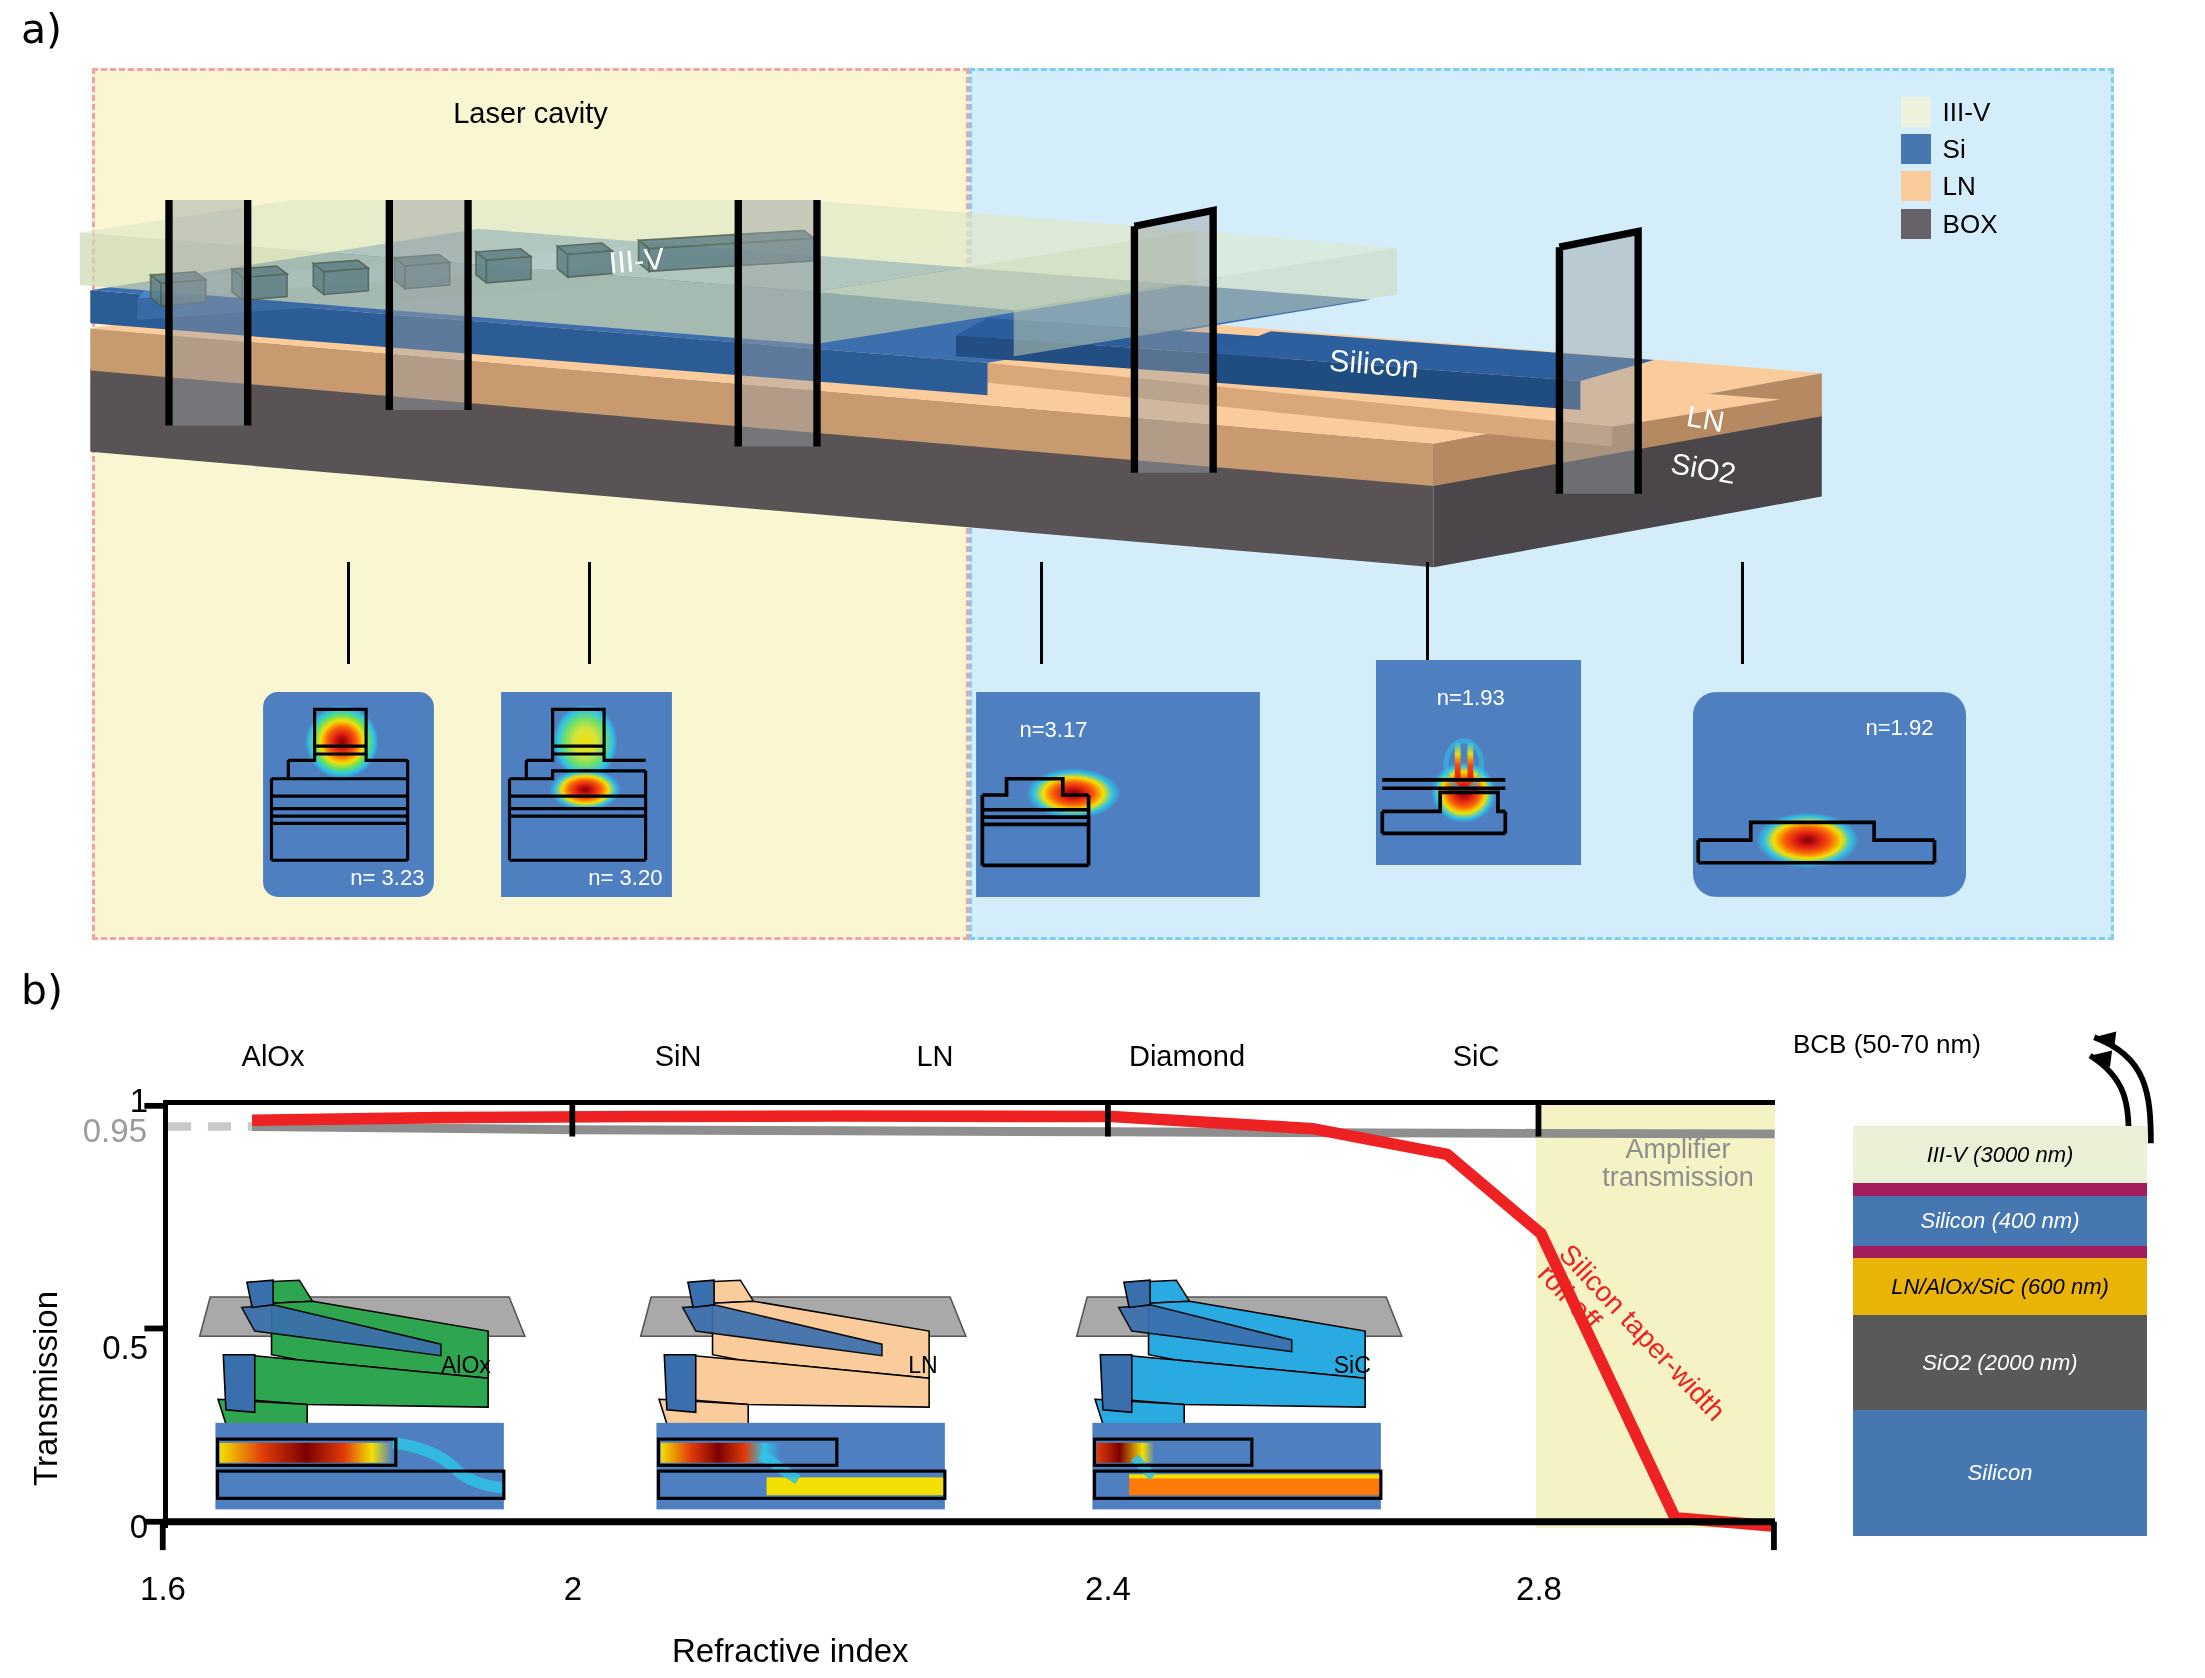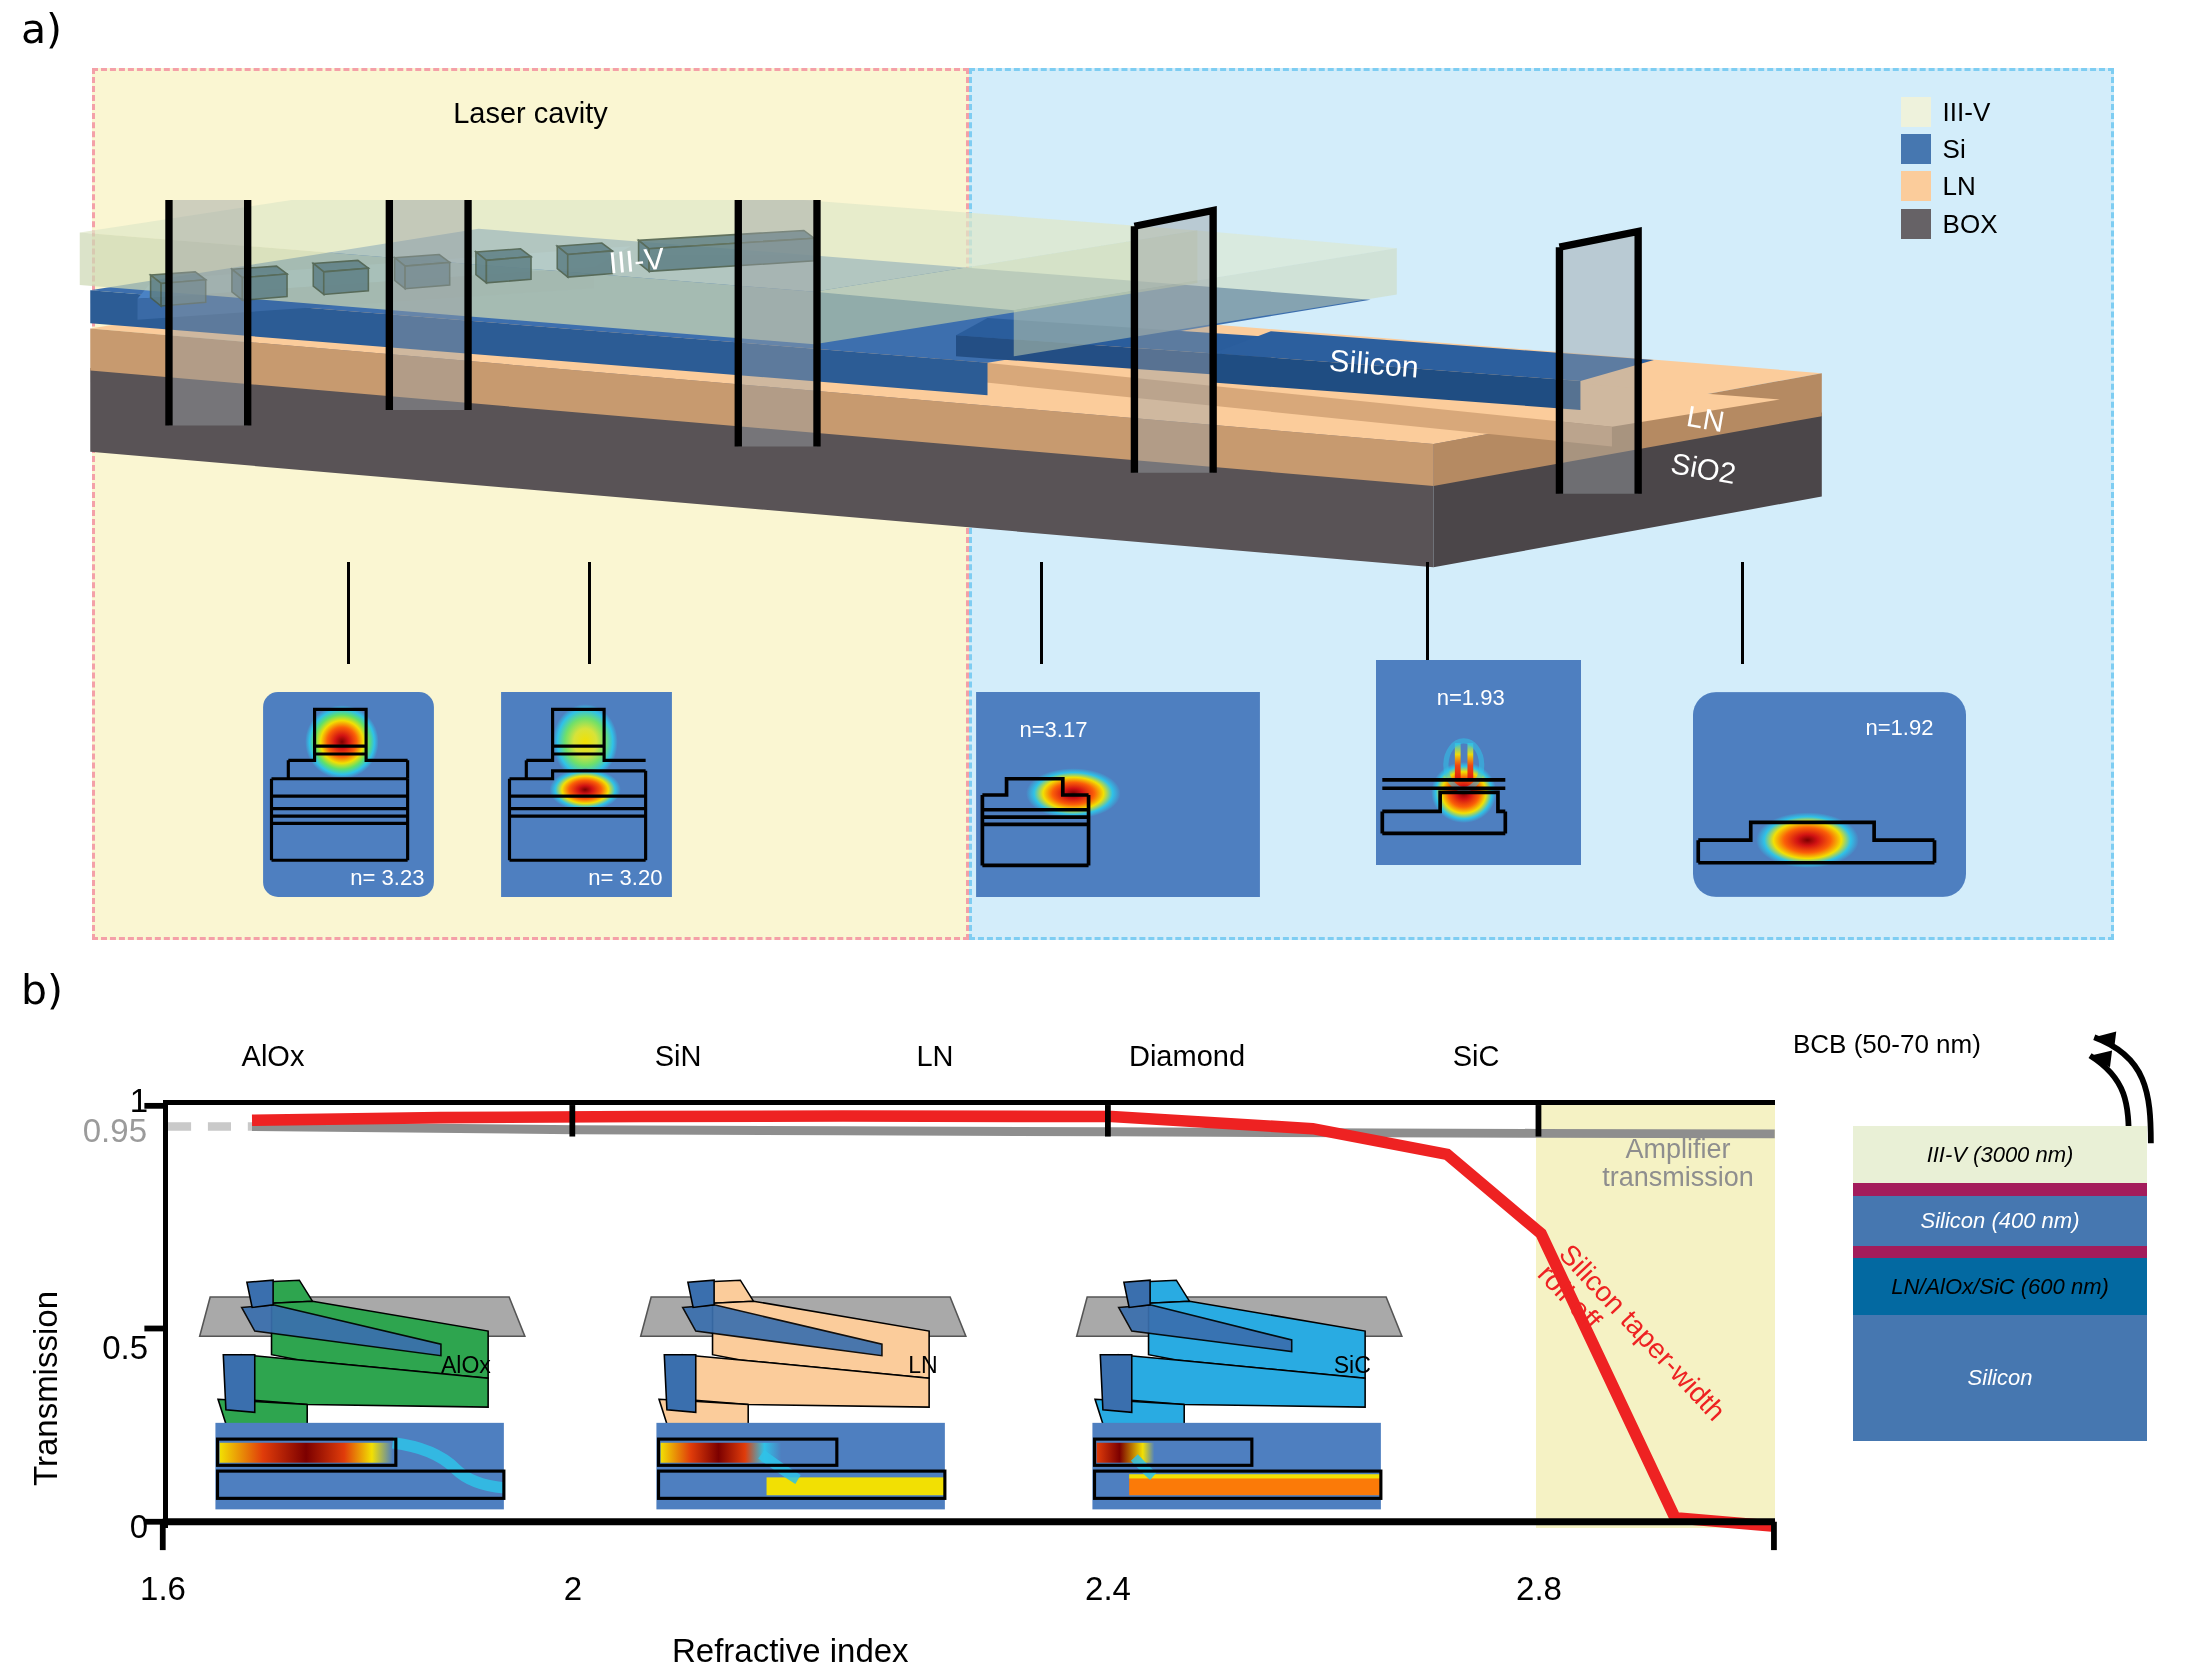"LN/AlOx/SiC (600 nm)" div.stk { background: #0369a1 -> #eab308 }
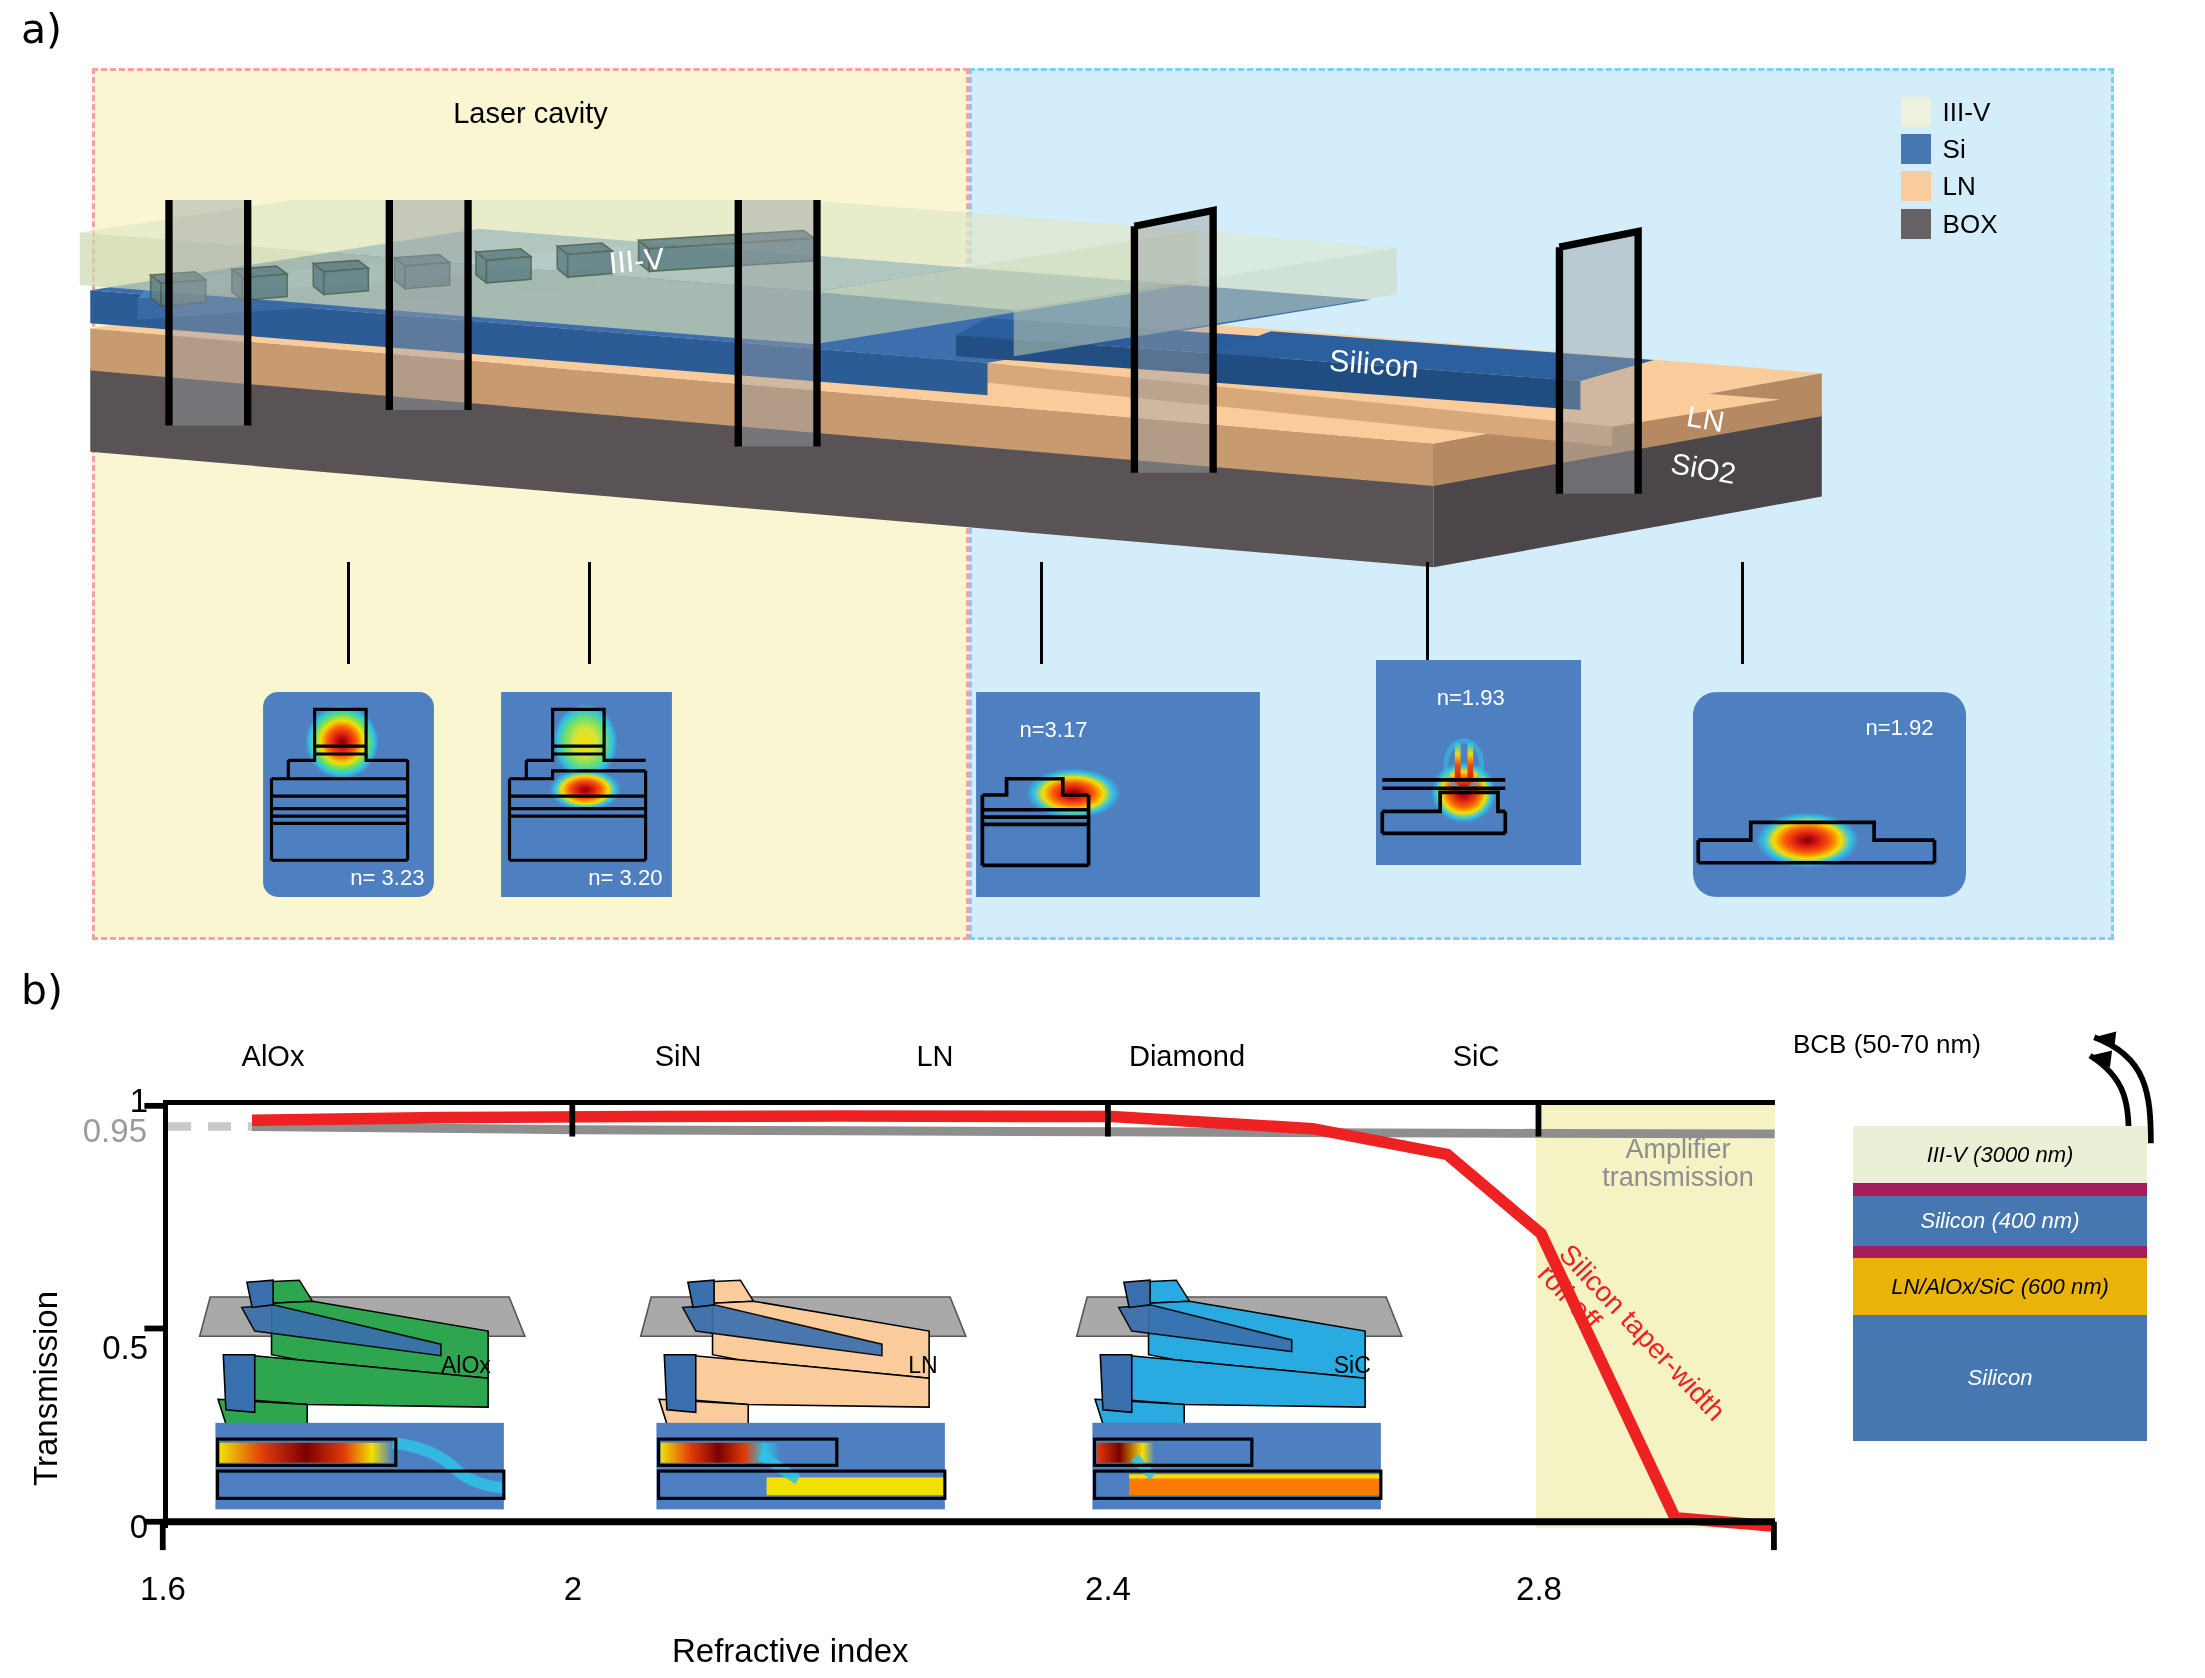"SiO2 (2000 nm)" div.stk { html: none -> <div> <span>SiO2 (2000 nm)</span> </div> }
